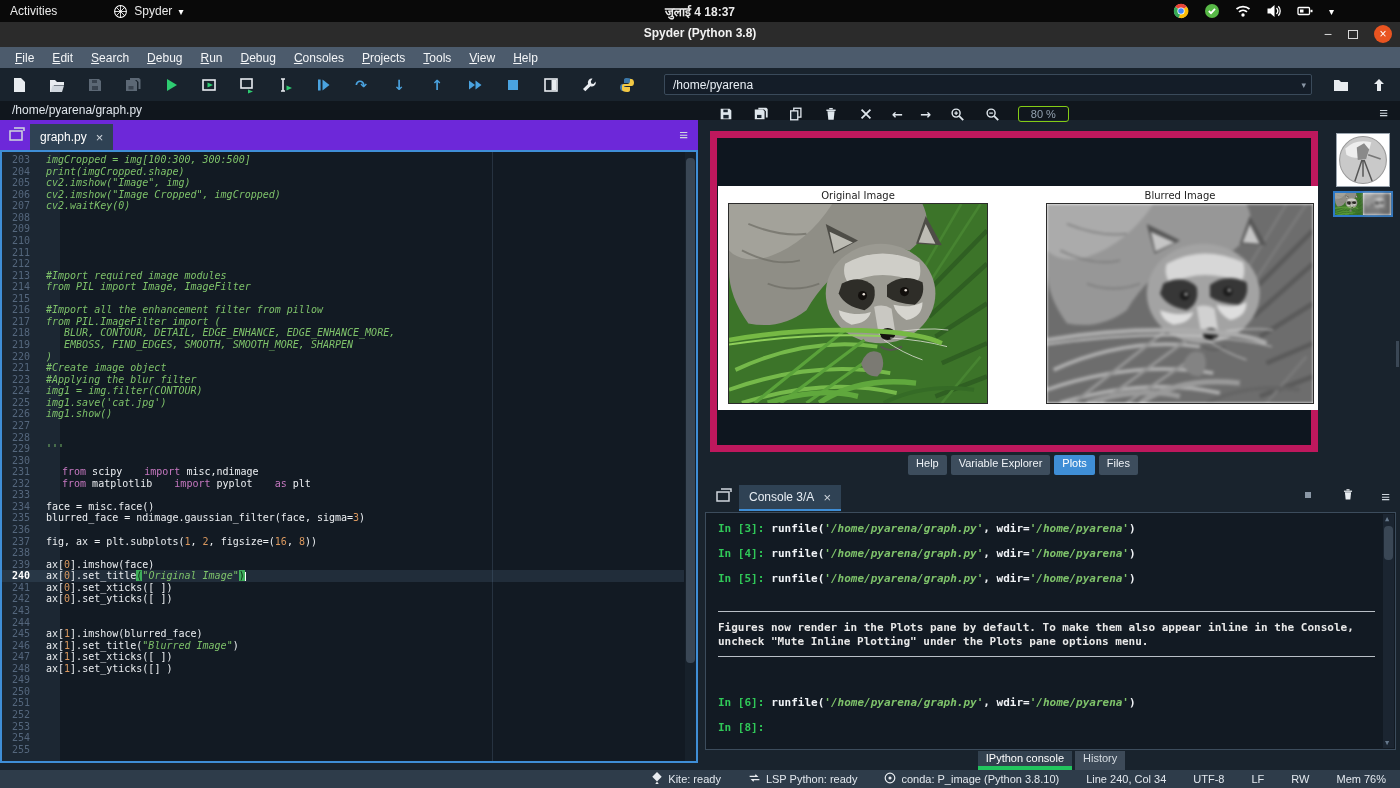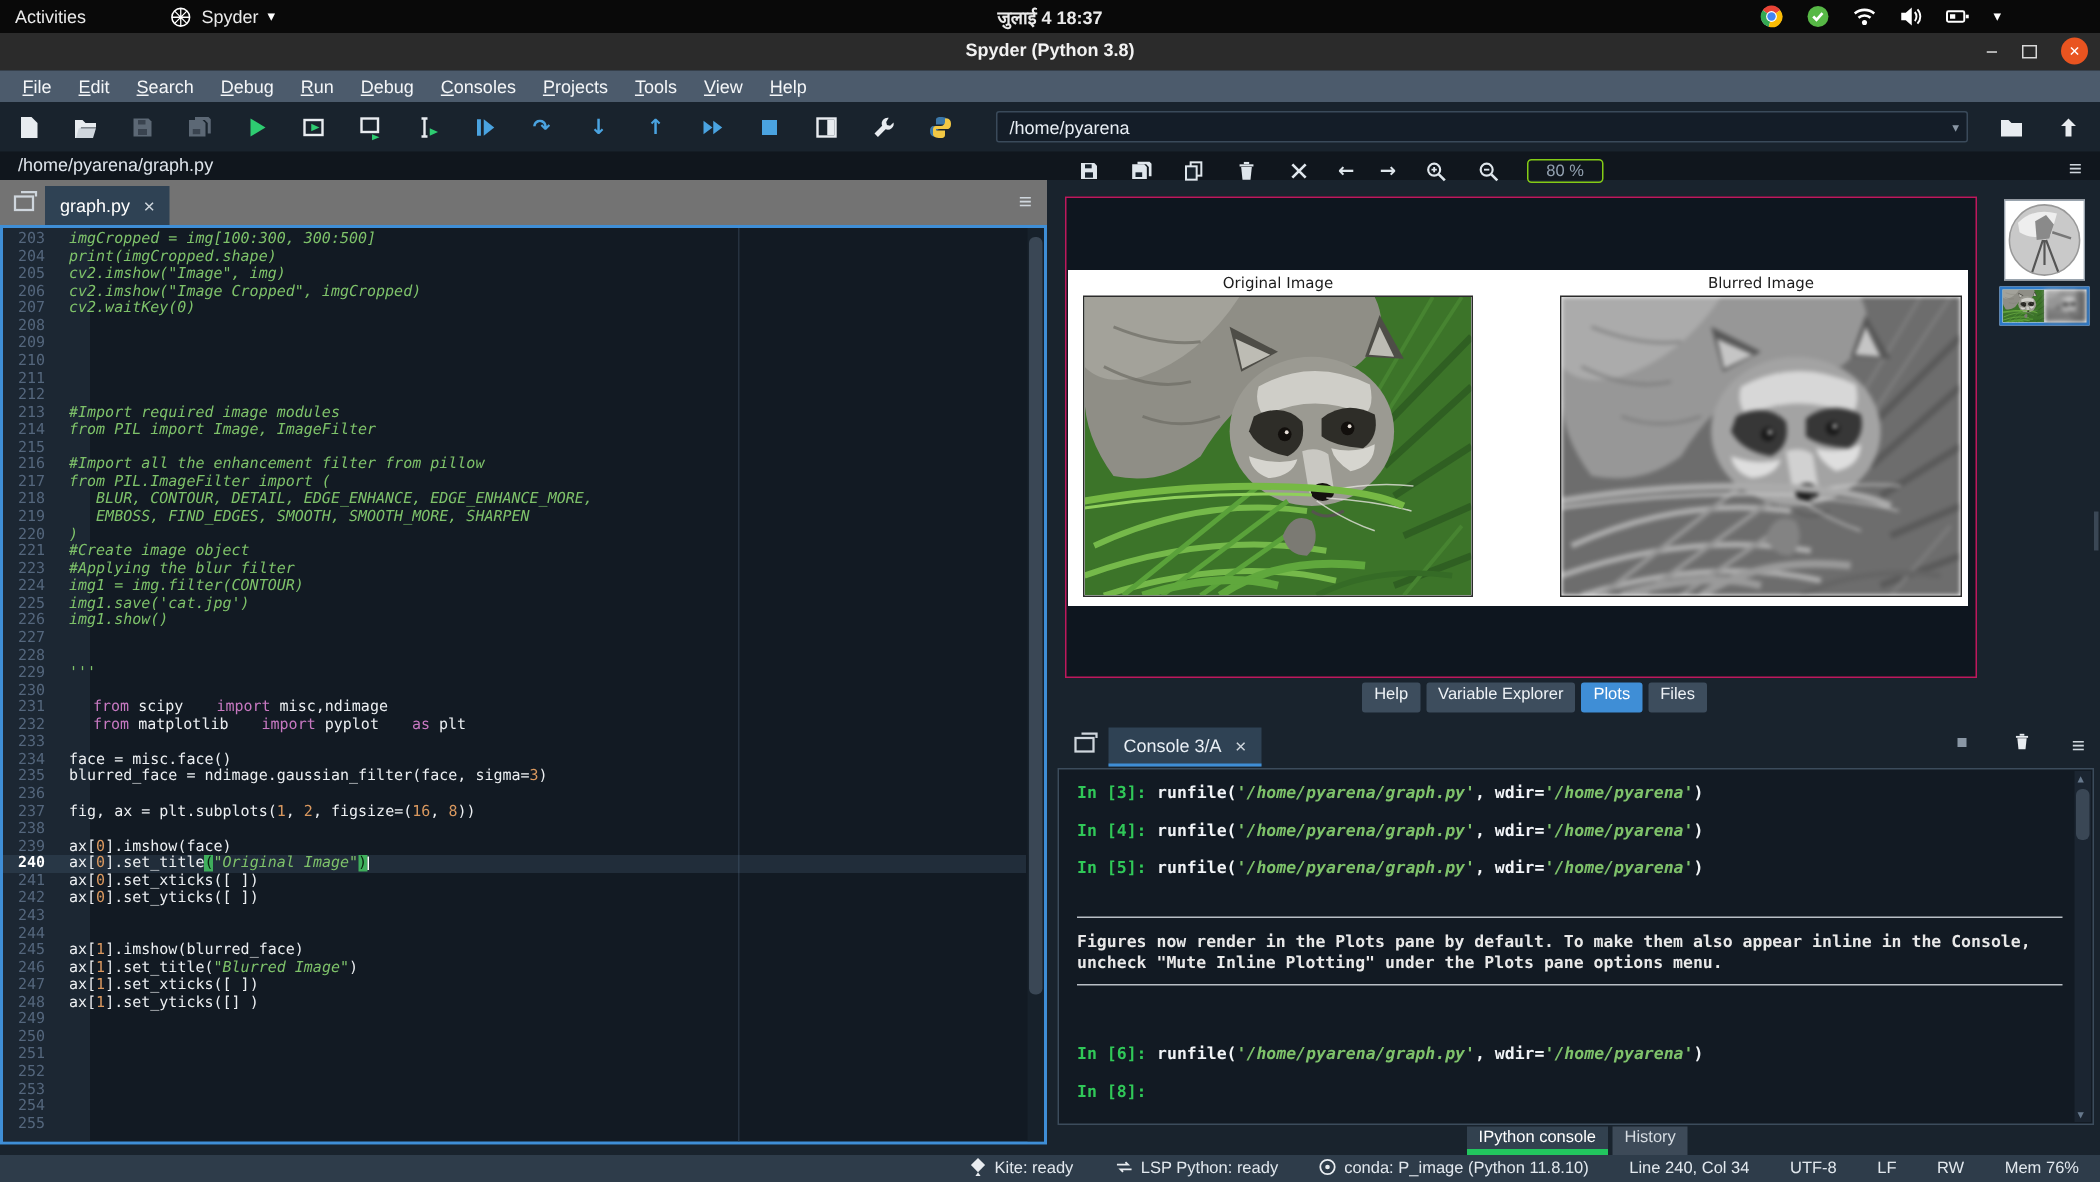"graph.py" .editor-tabbar { background: #737373 -> #6d28d9 }
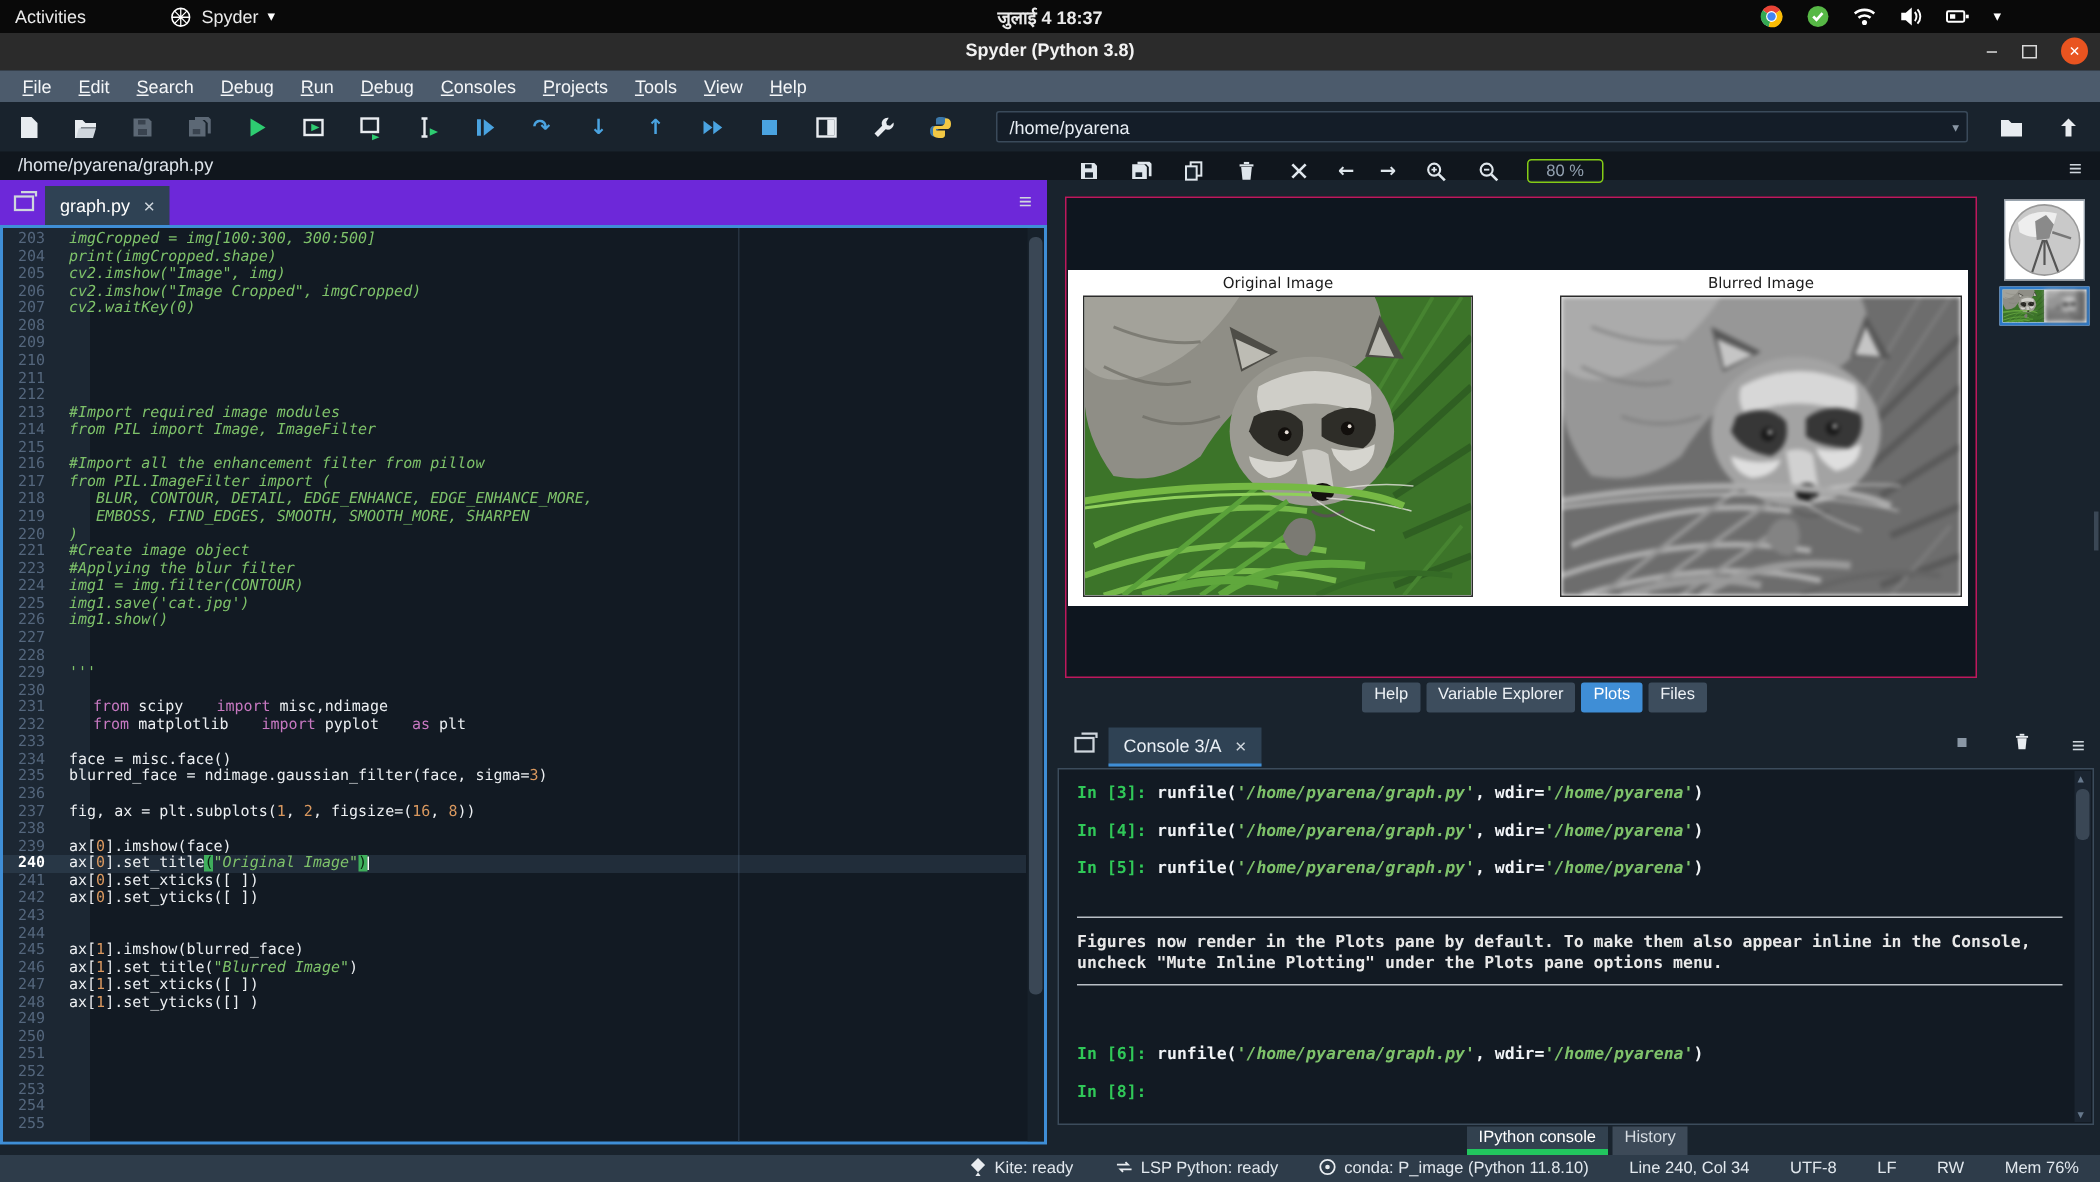"Original Image" .plots-canvas { border: 1px solid #be185d -> 7px solid #be185d }
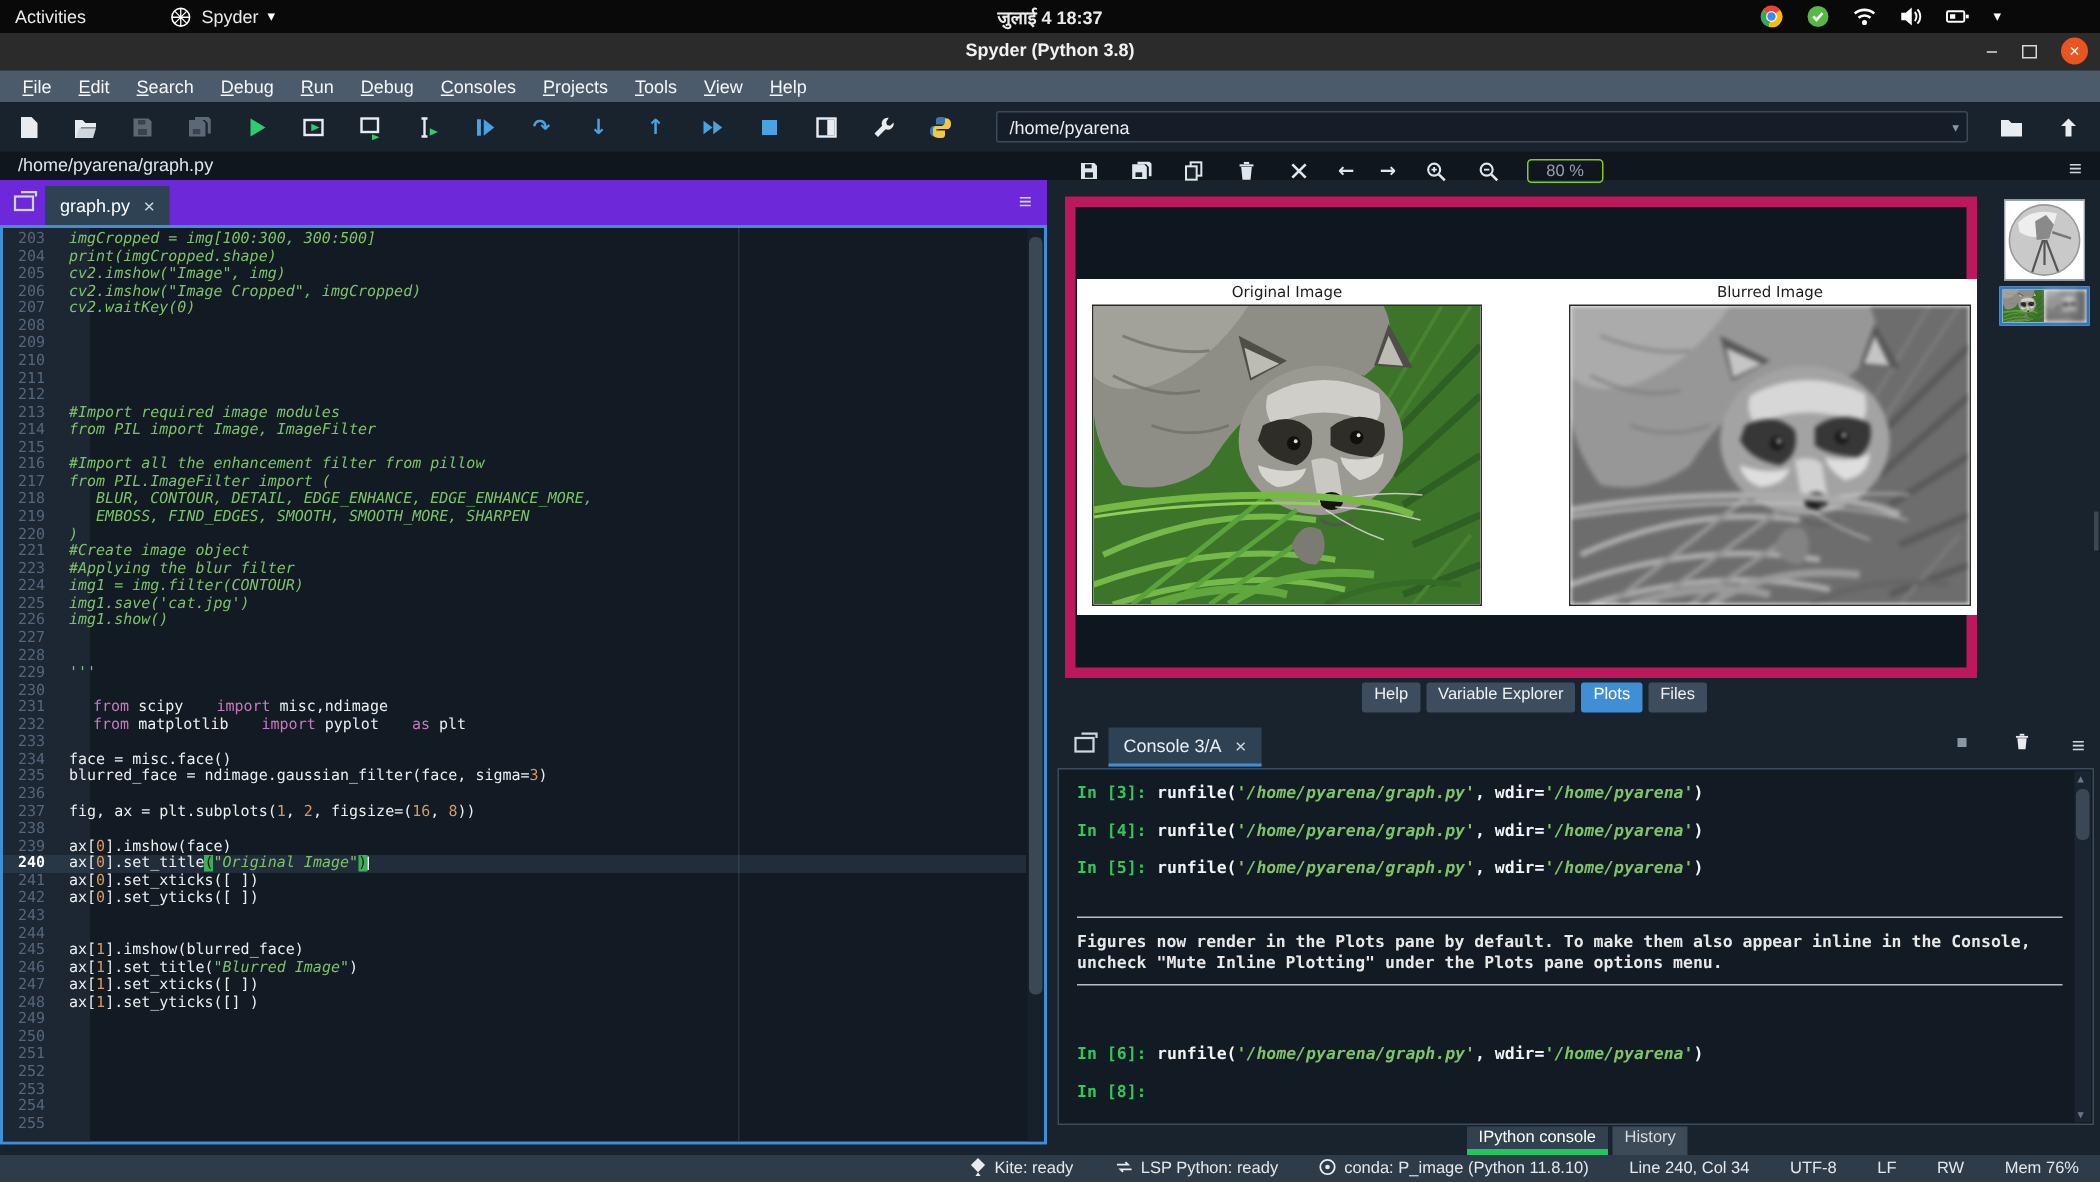"conda: P_image (Python 11.8.10)" span { text: 11.8.10 -> 3.8.10 }
